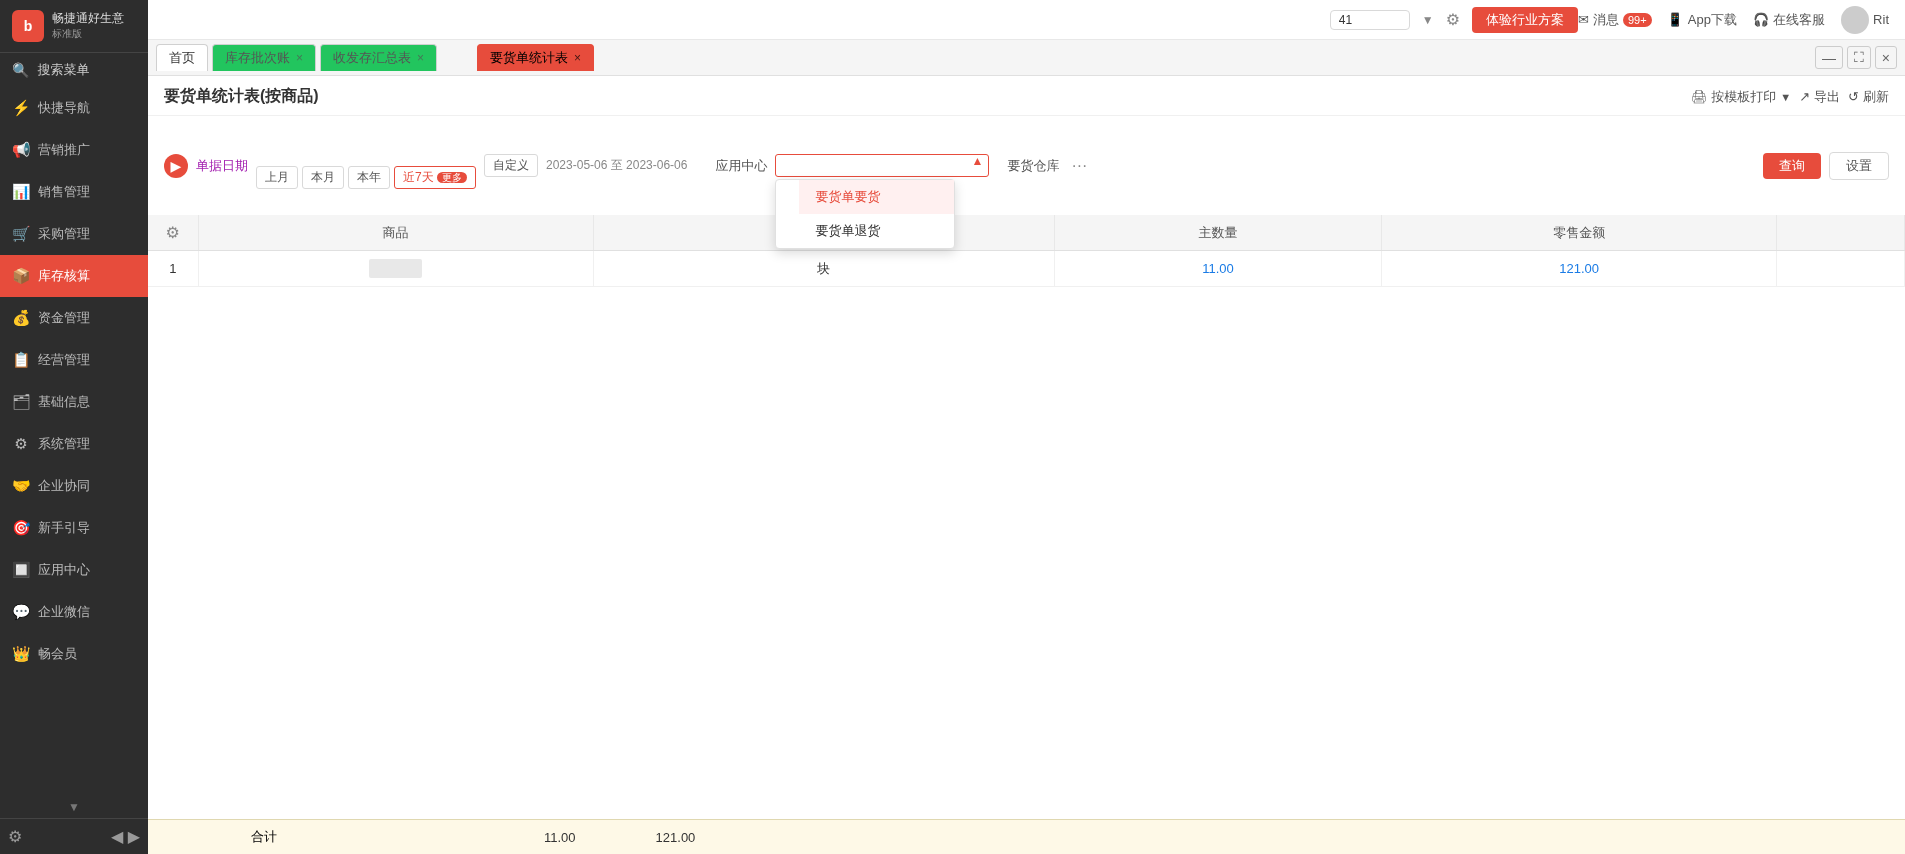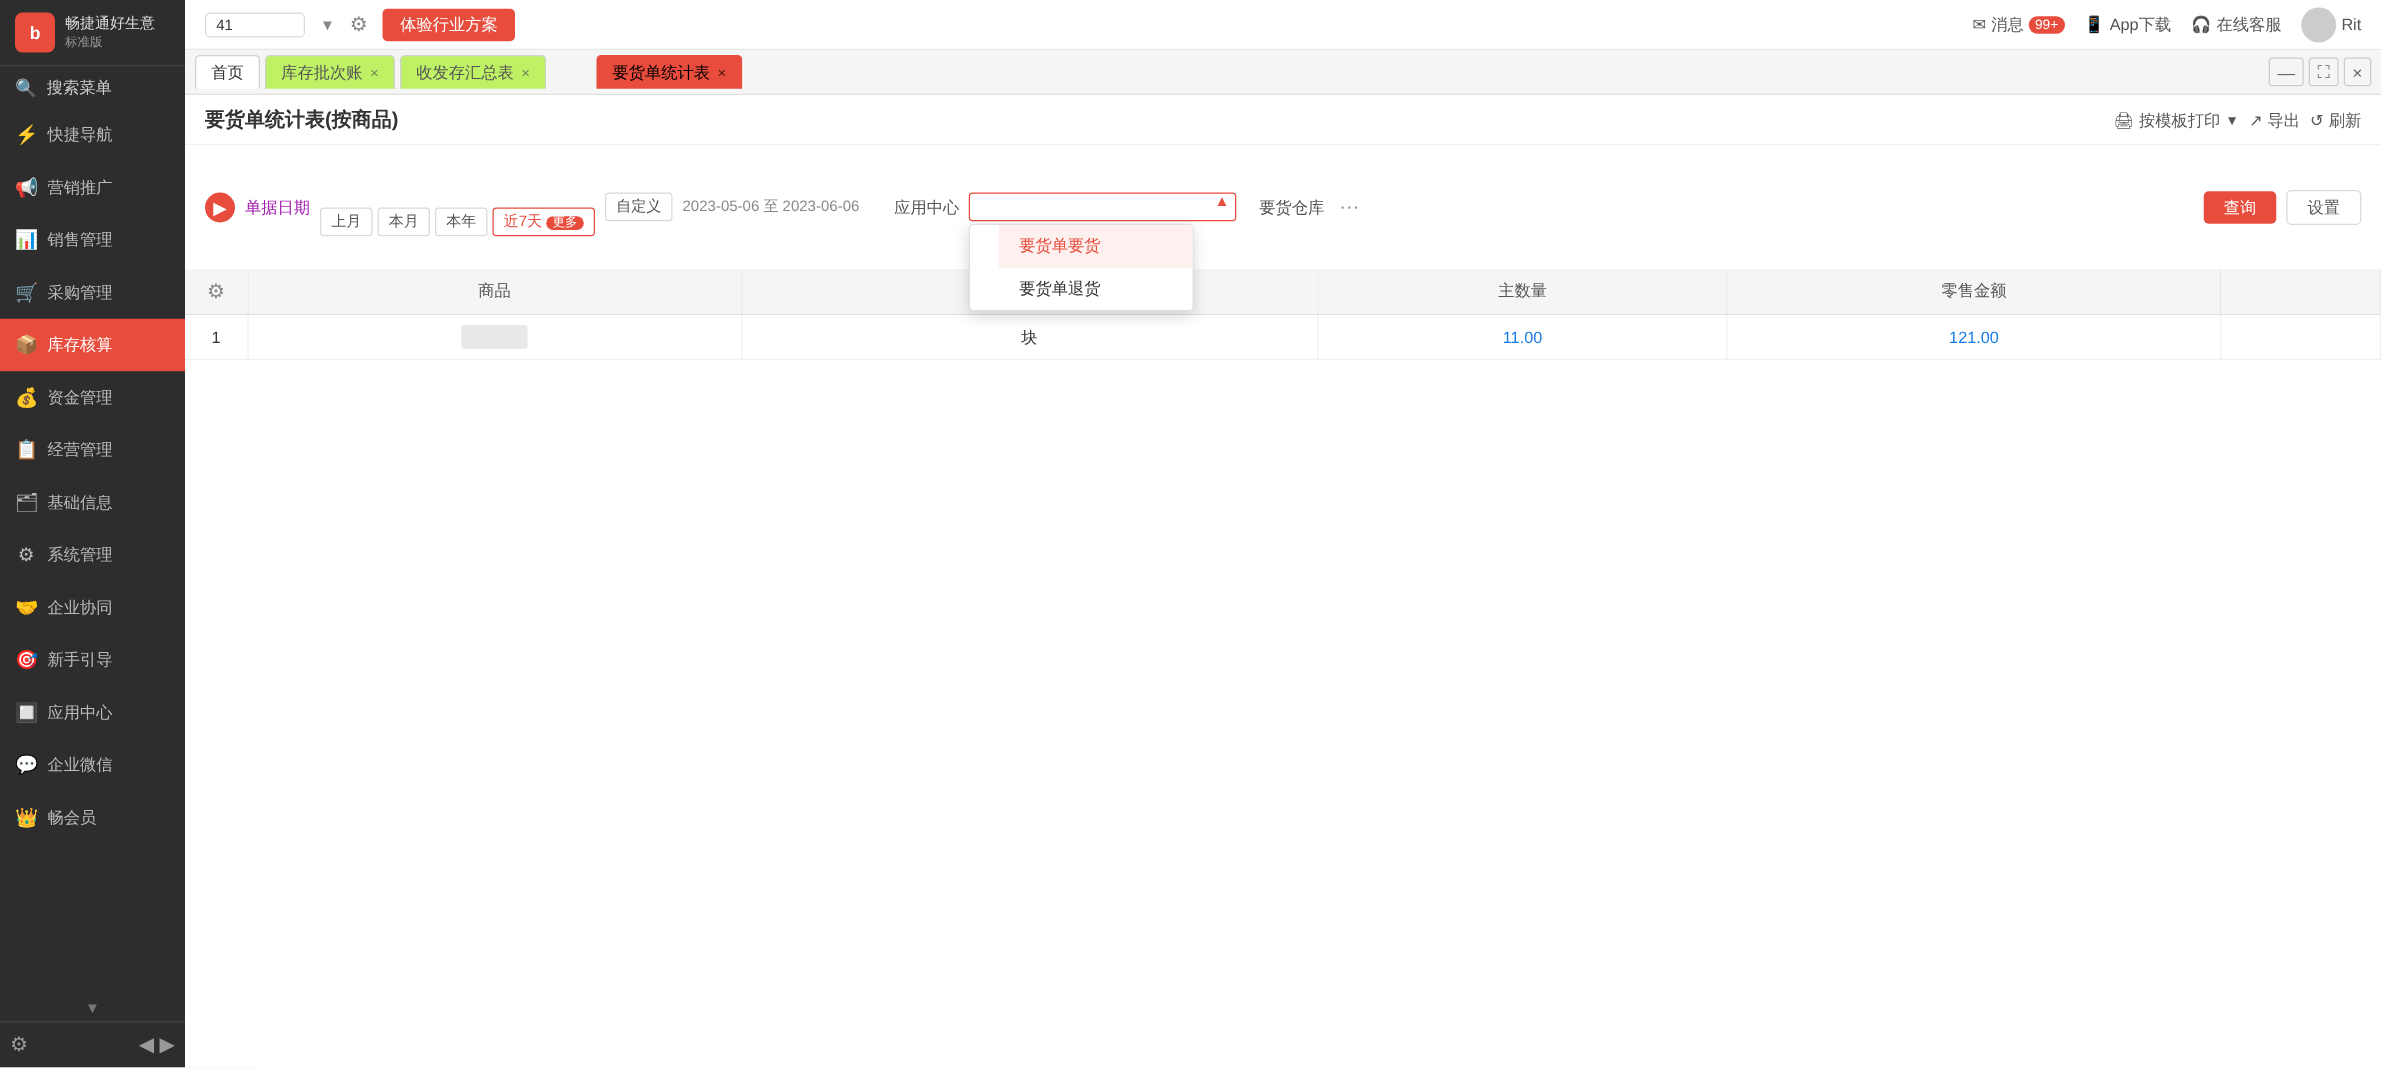"41" .topbar { justify-content: space-between -> flex-end }
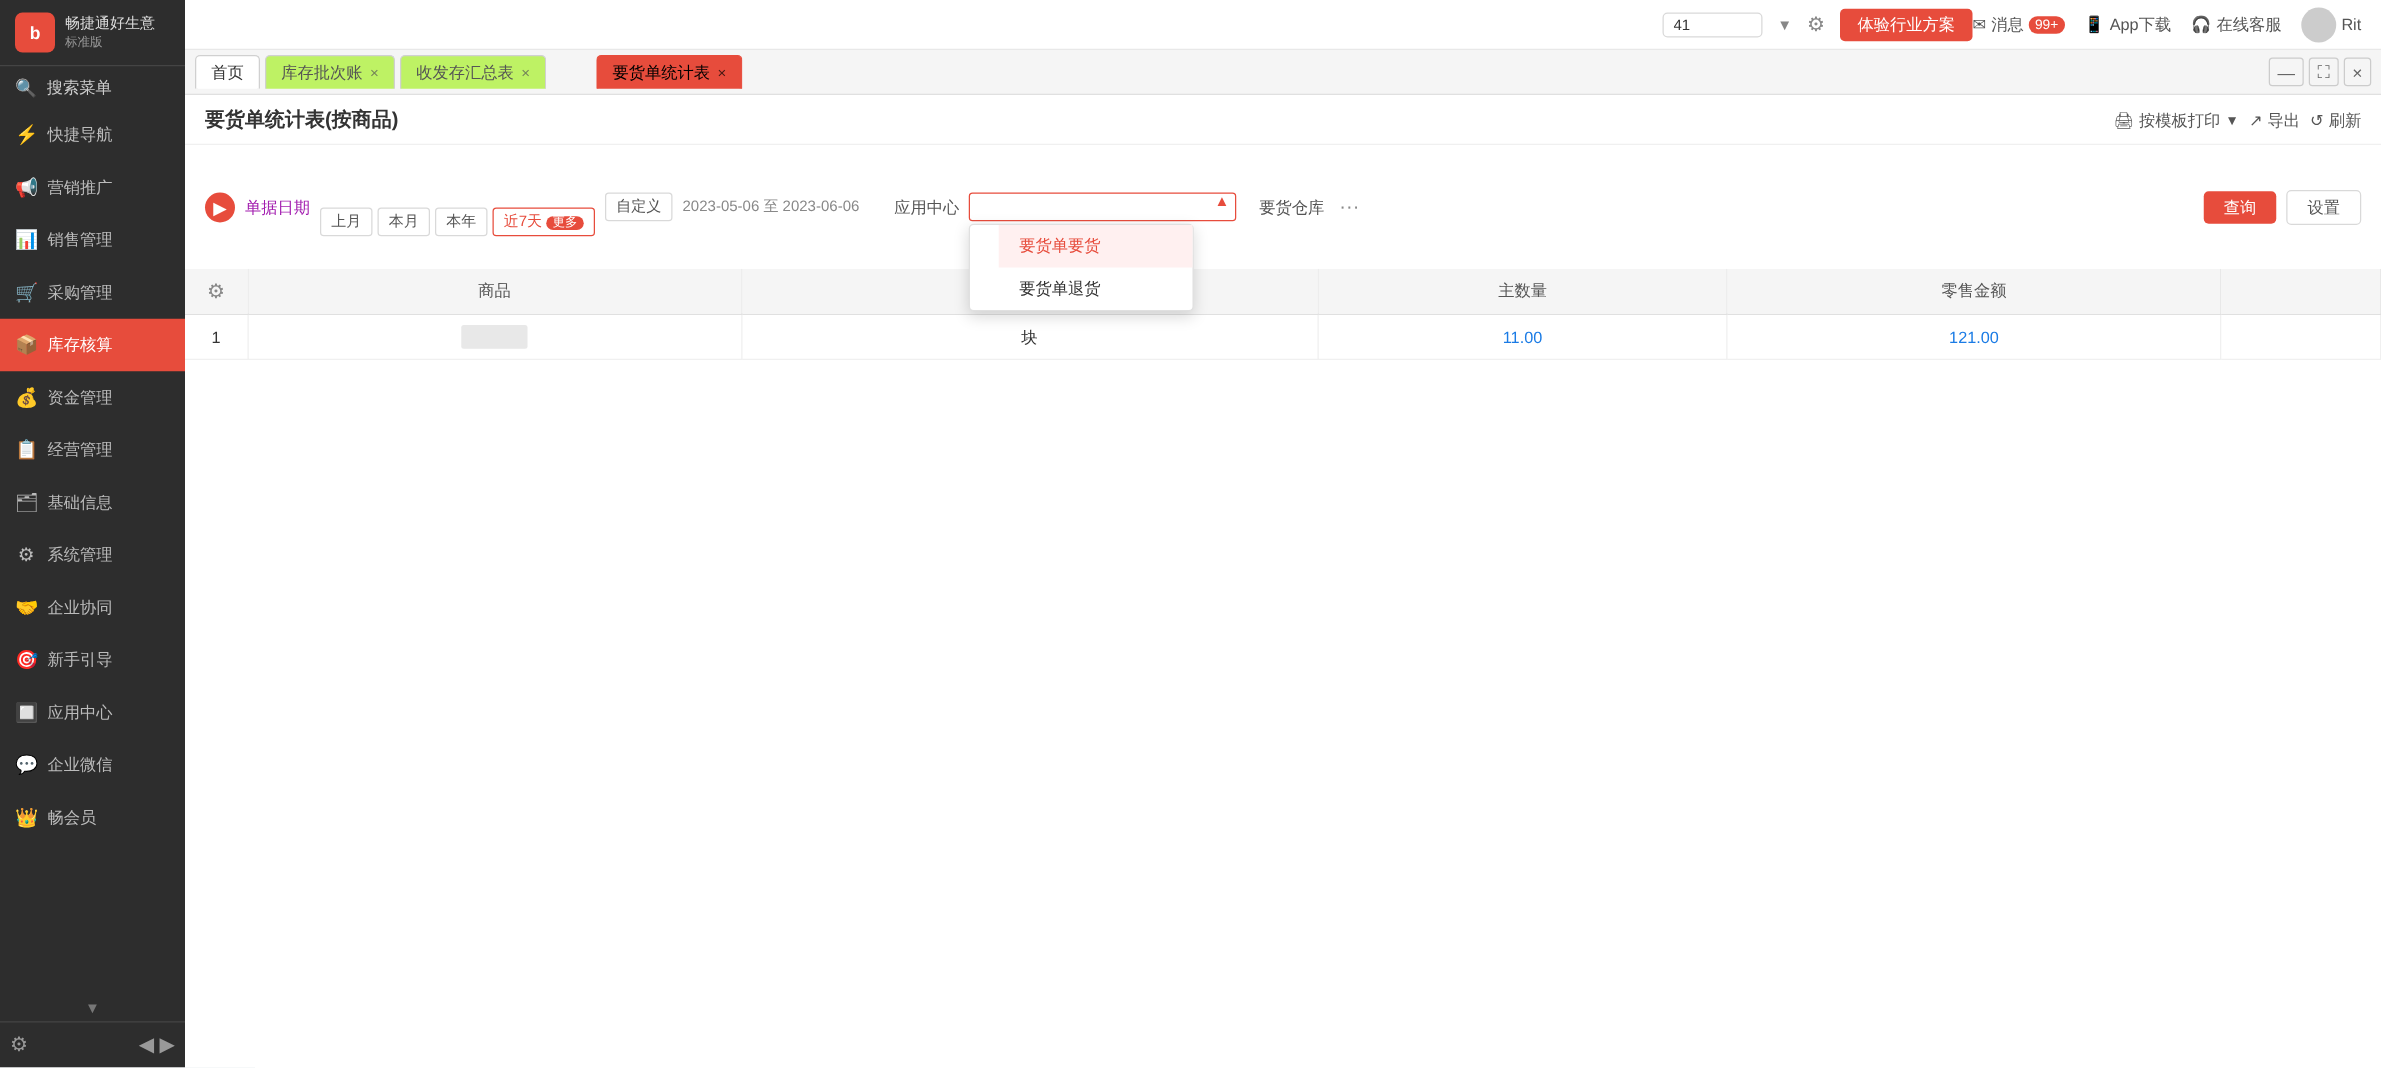"库存批次账" .tab { background: #bef264 -> #22c55e }
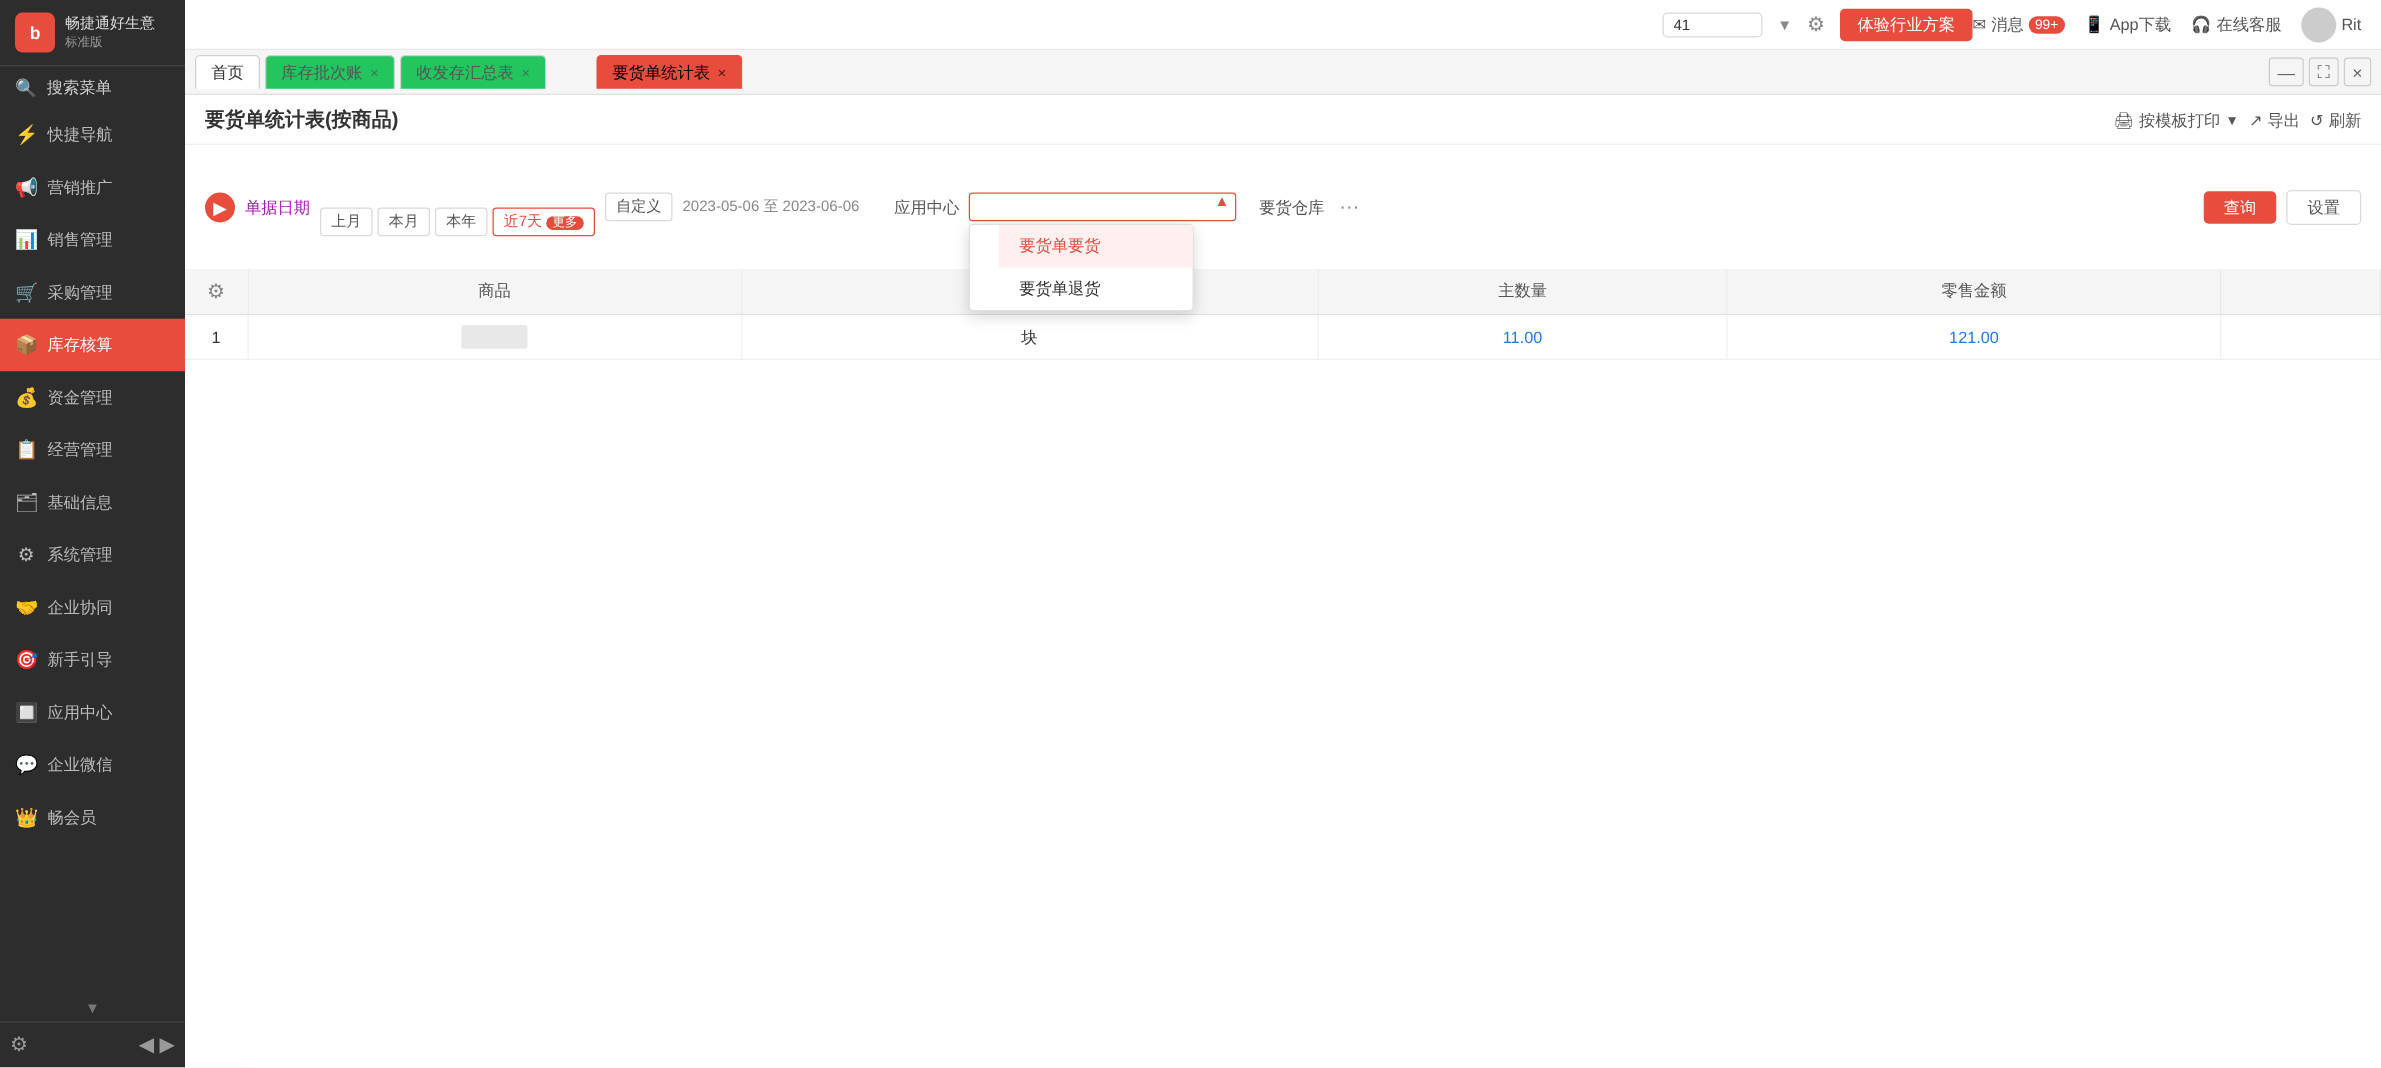"合计" div.table-footer { html: none -> <div> <span>合计</span> <div> <span>11.00</span> <span>121.00</span> </div> </div> }
